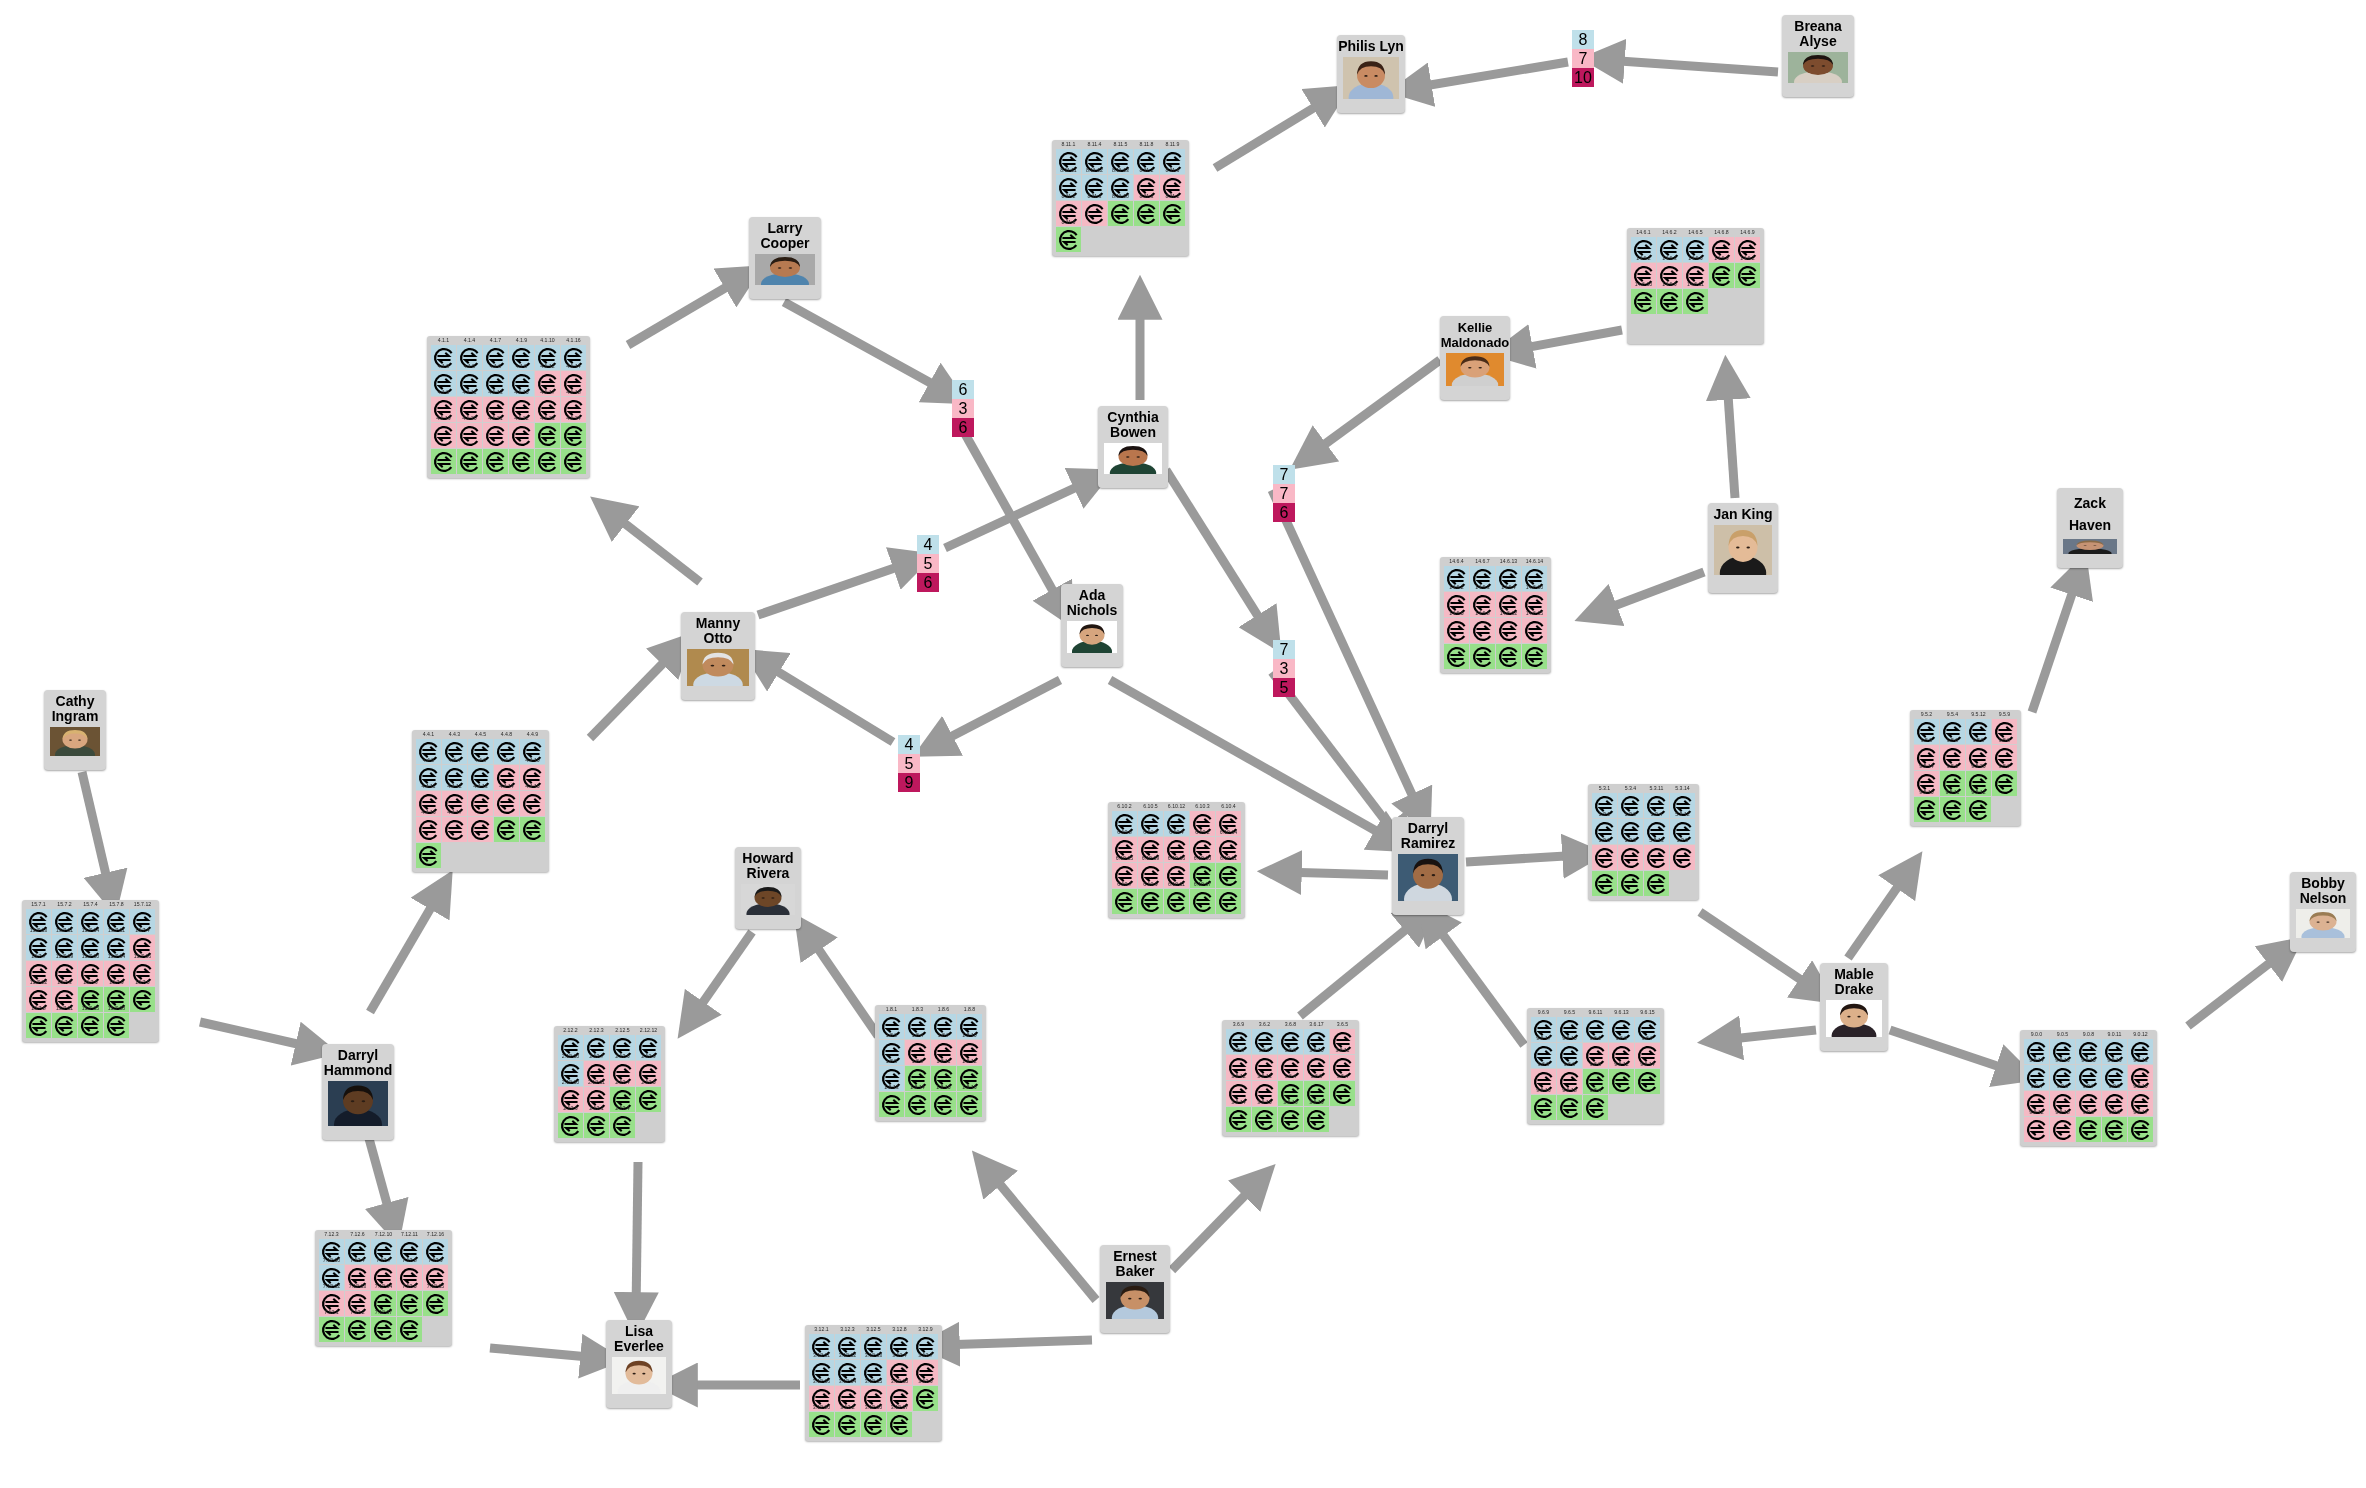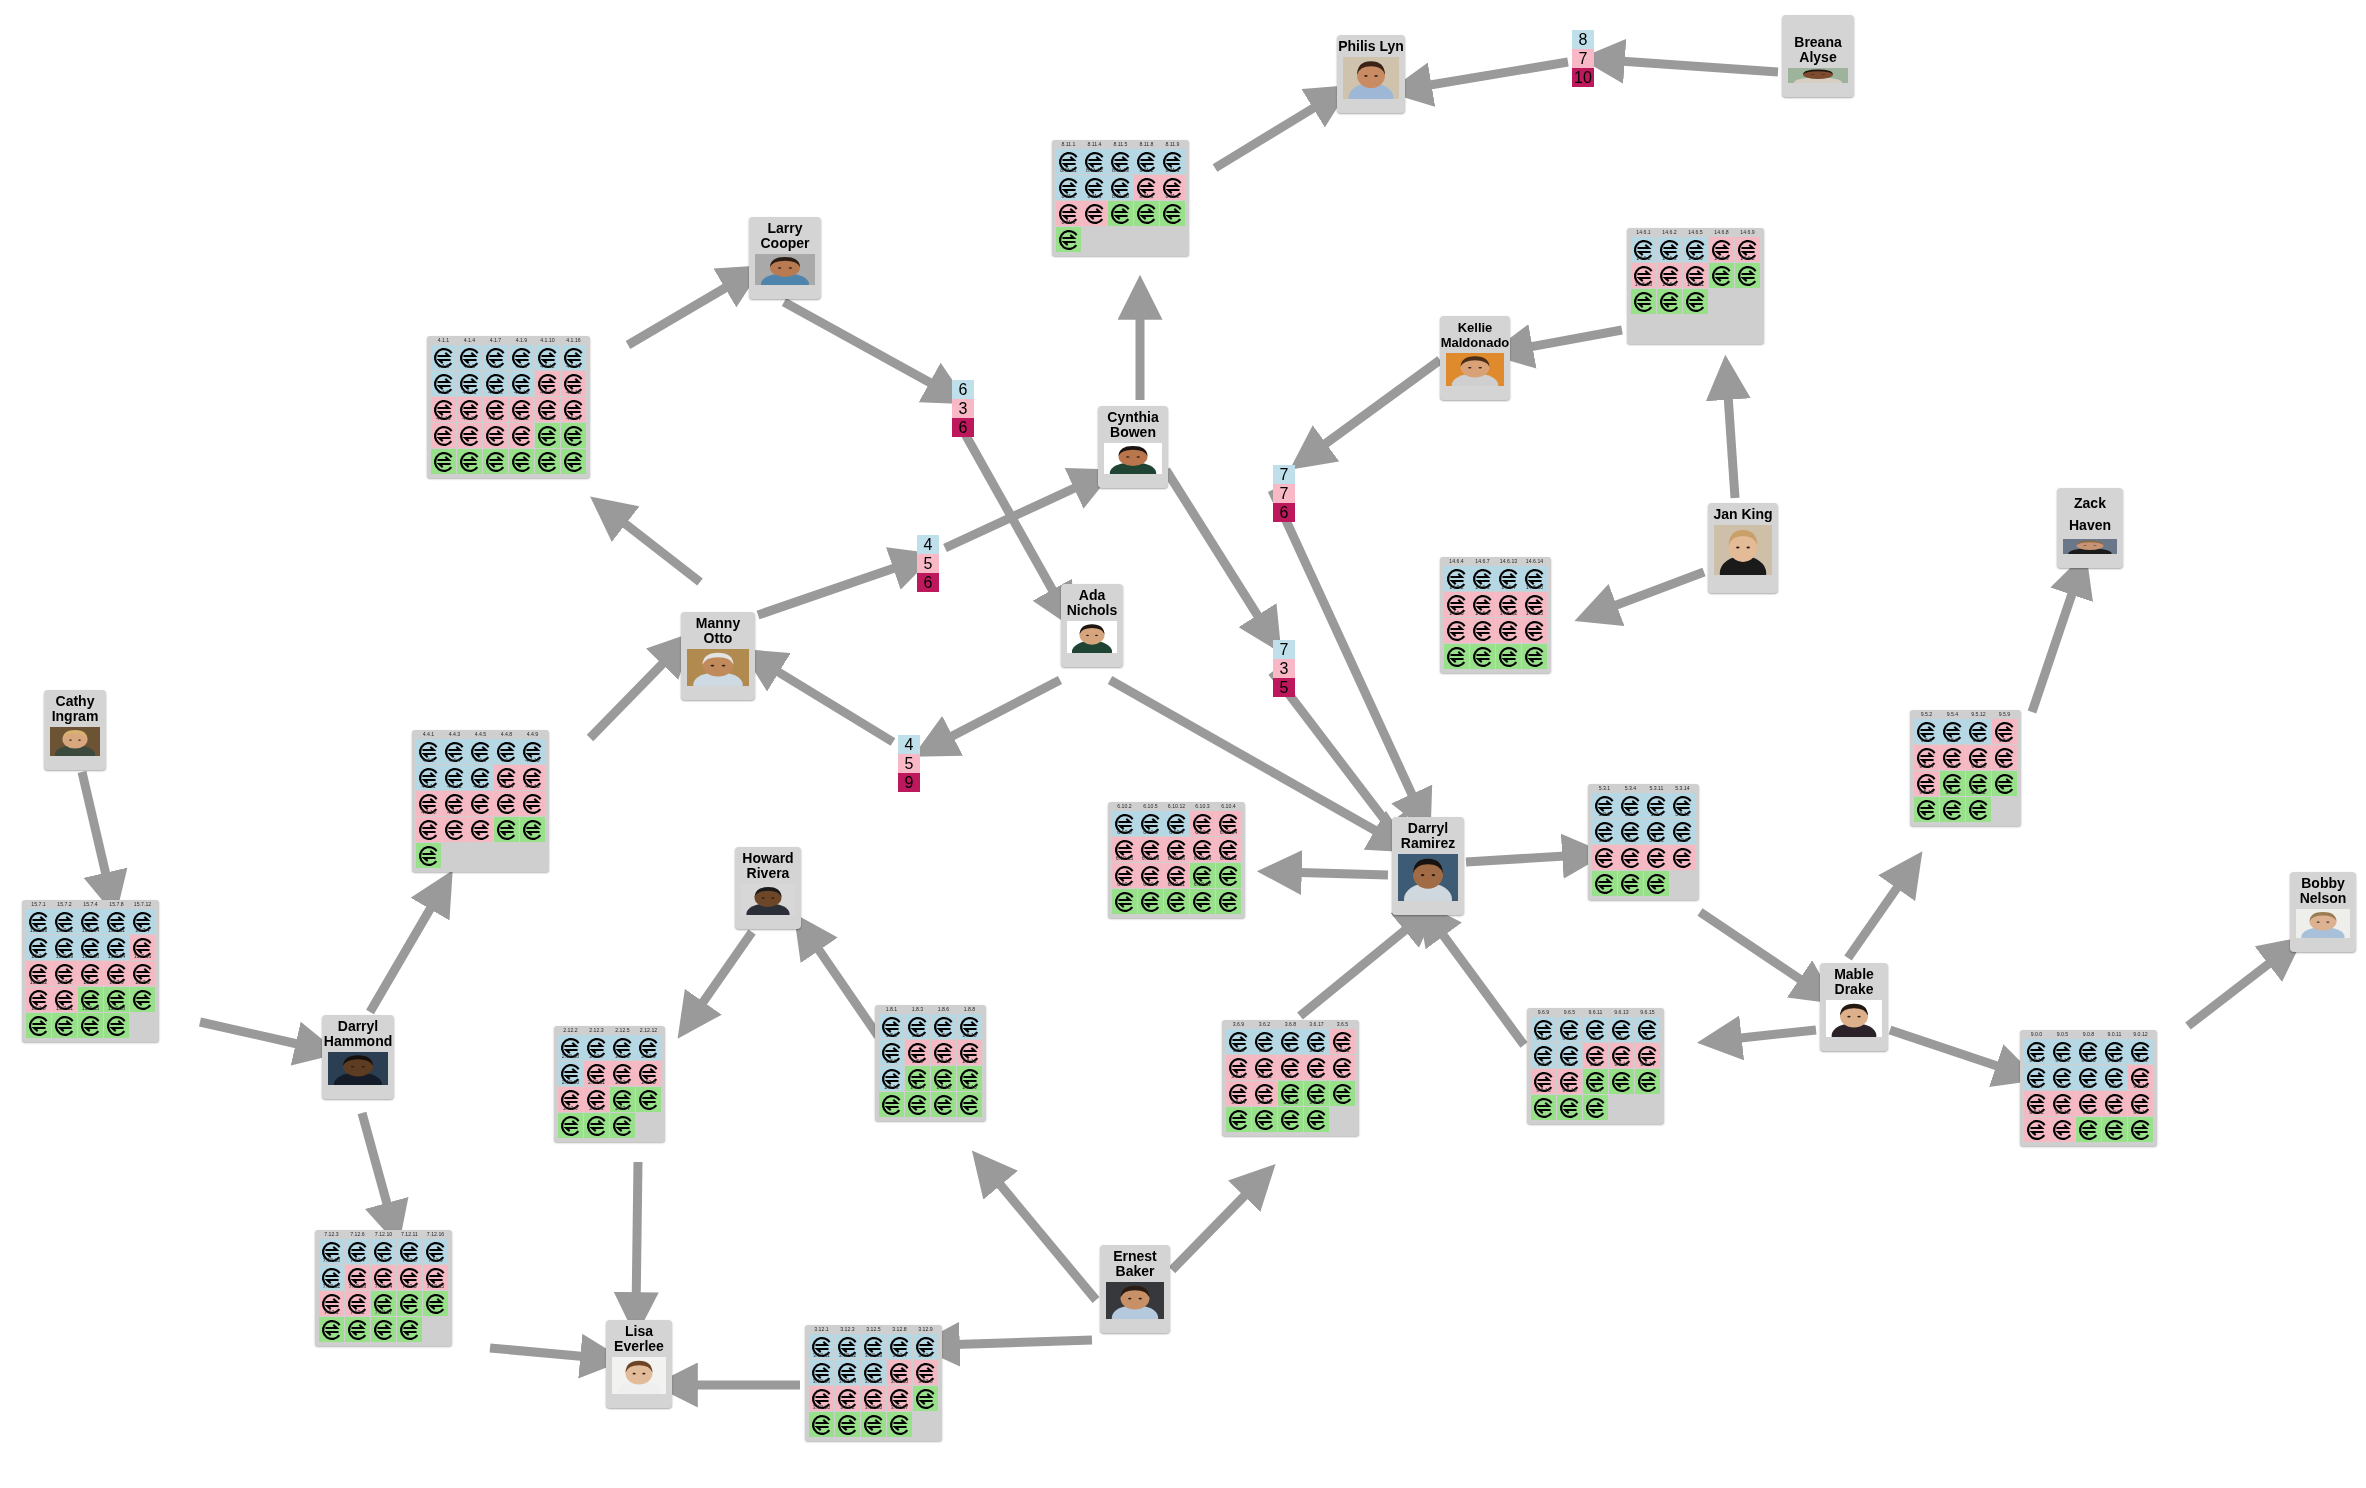"Breana Alyse" div.pname { margin-top: 16px -> none }
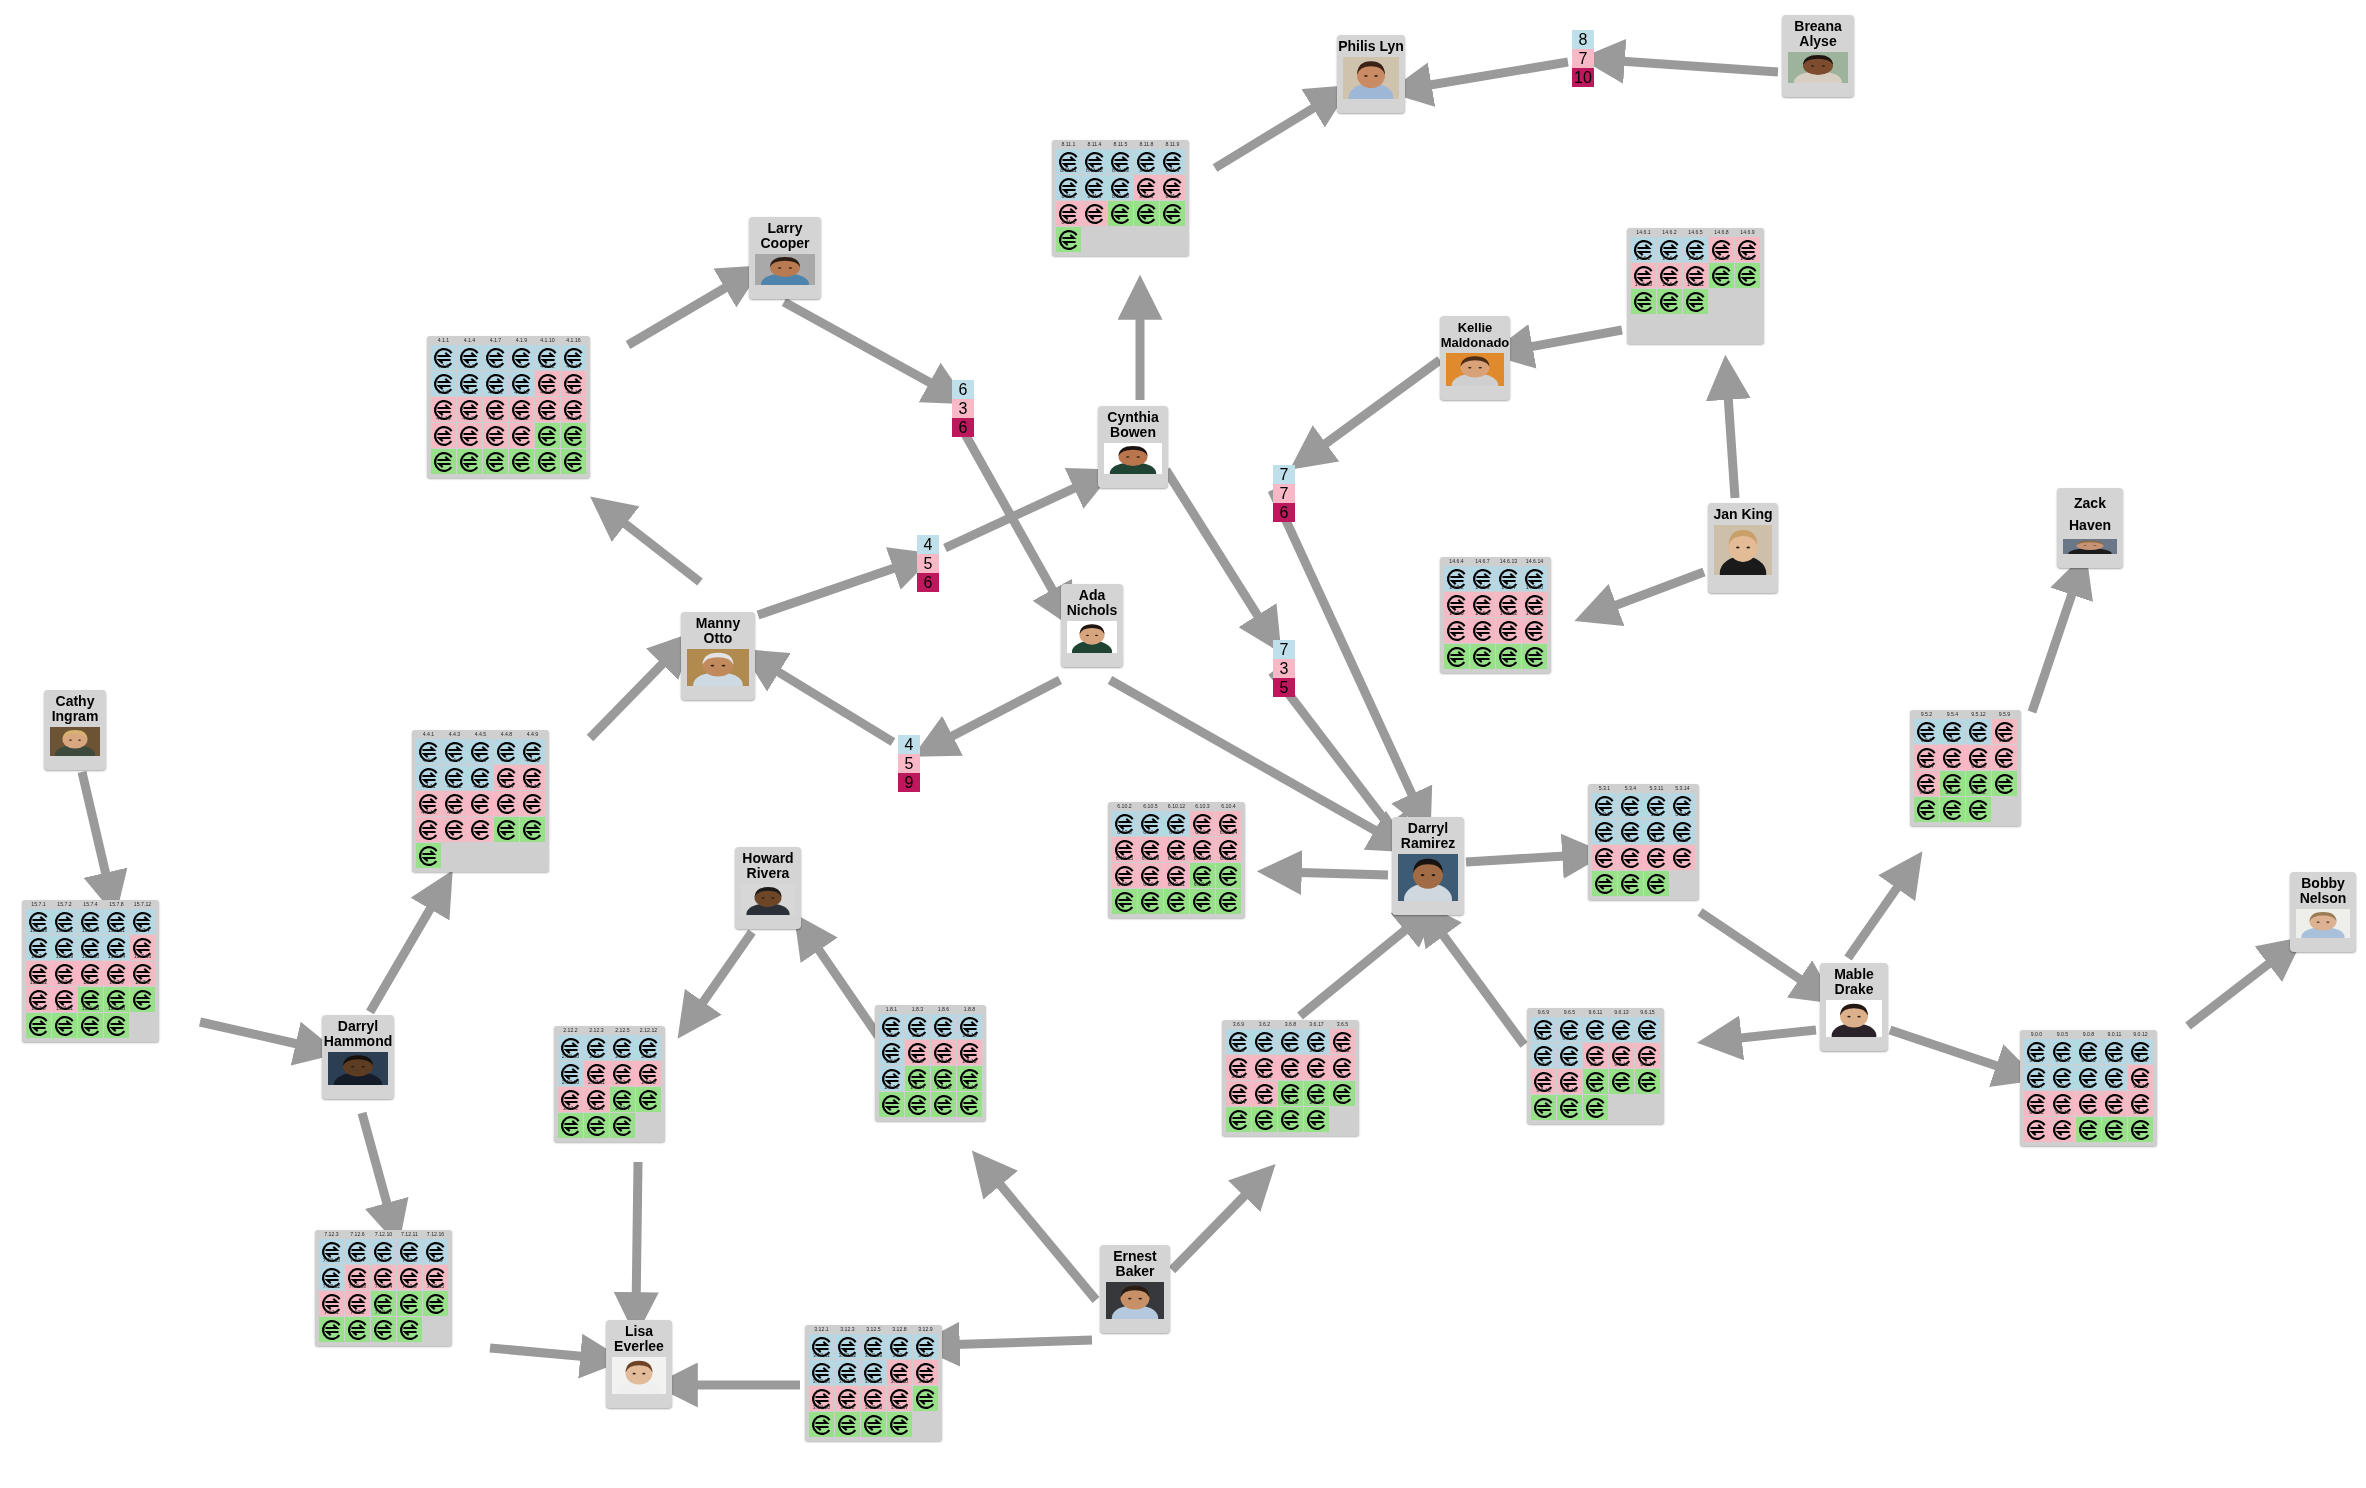"Darryl Hammond" div.person { height: 84px -> 96px; top: 1015px -> 1044px }
